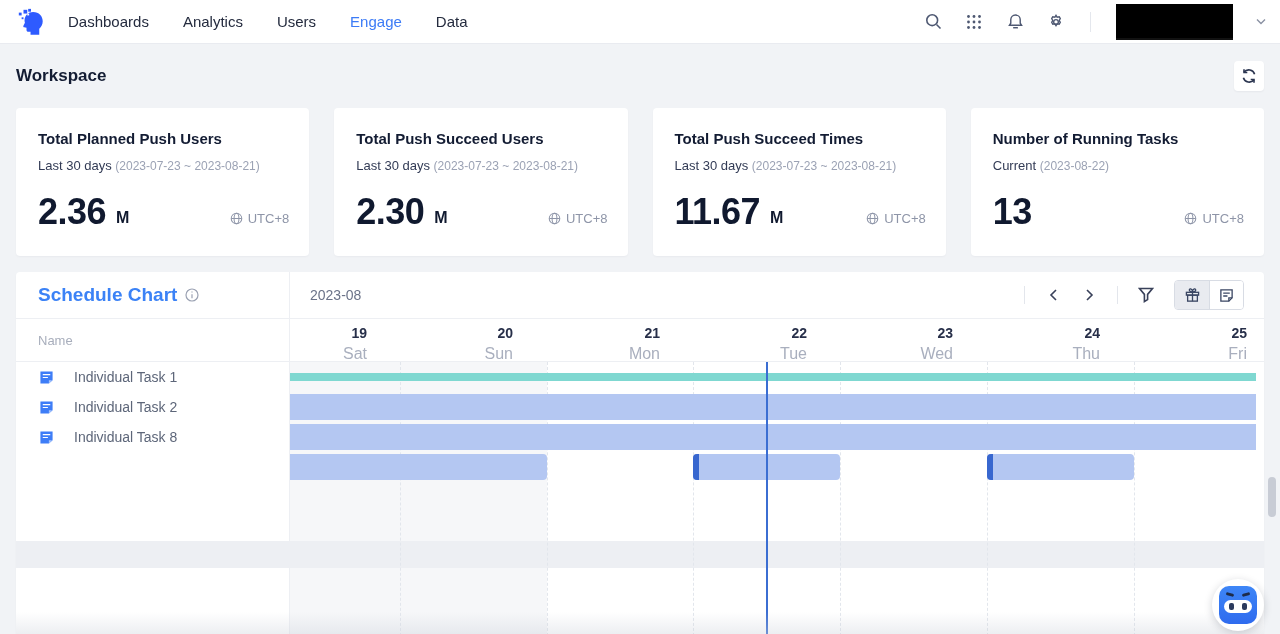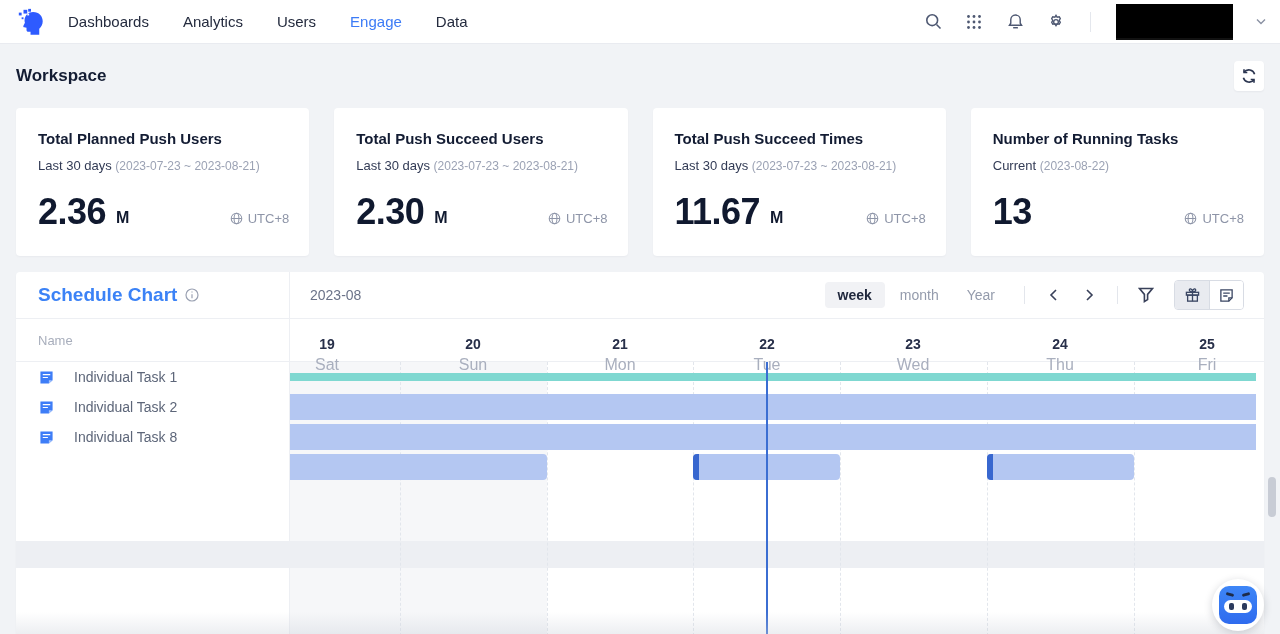"week" div { html: <div> <span>week</span> <span>month</span> <span>Year</span> </div> -> none }
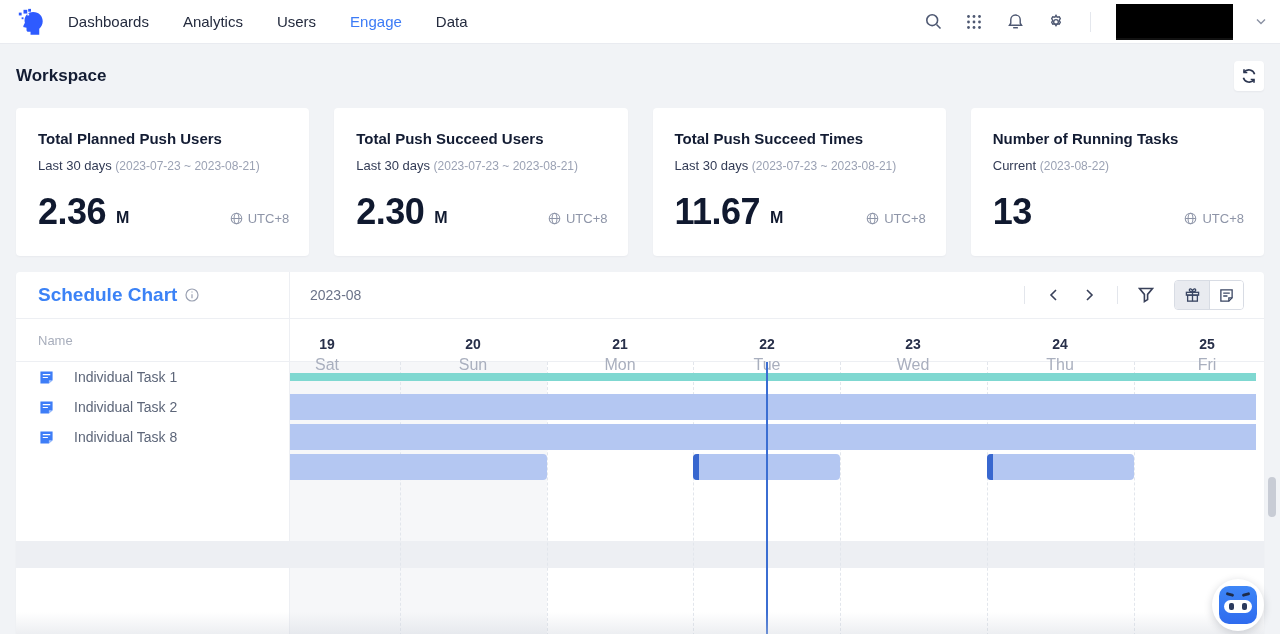"19" .day-cell { text-align: center -> right; top: 17px -> 6px }
